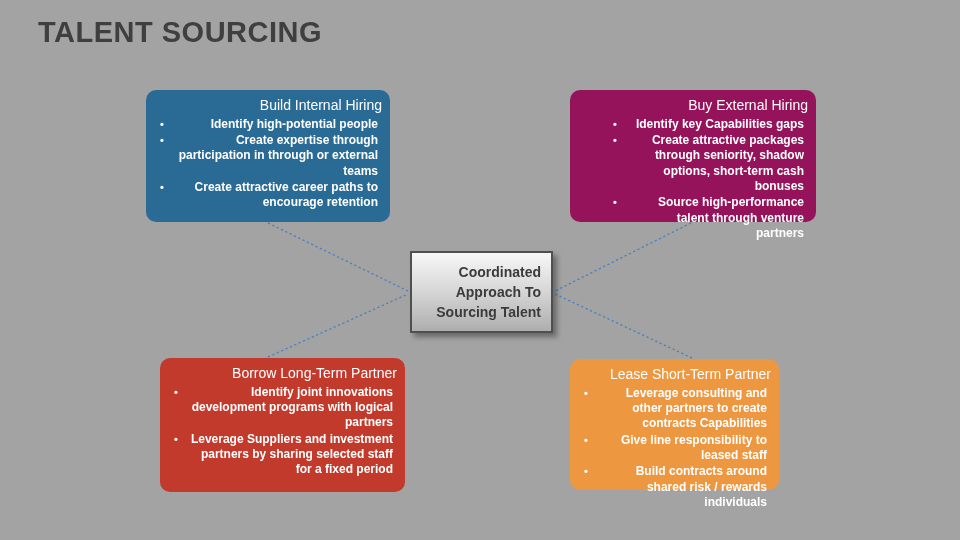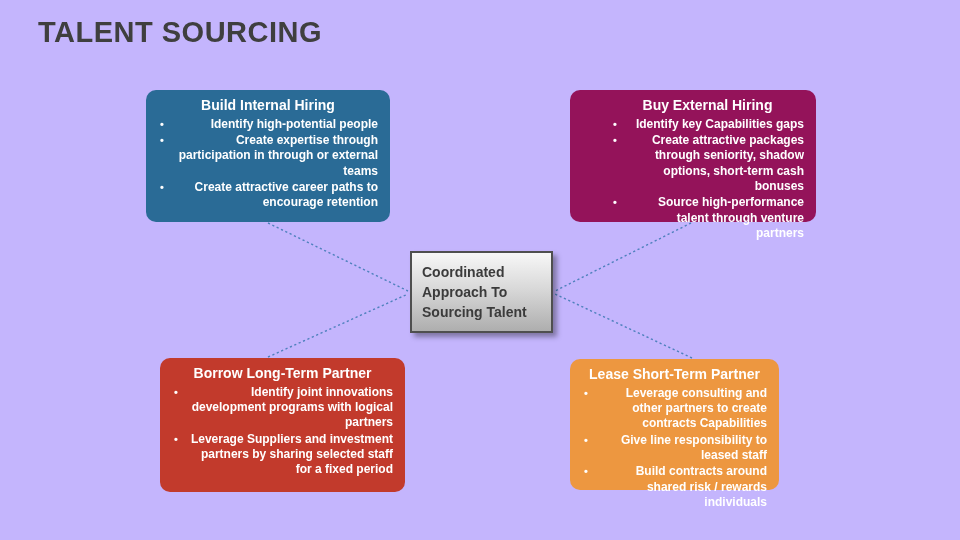"TALENT SOURCING" .slide { background: #c4b5fd -> #a3a3a3 }
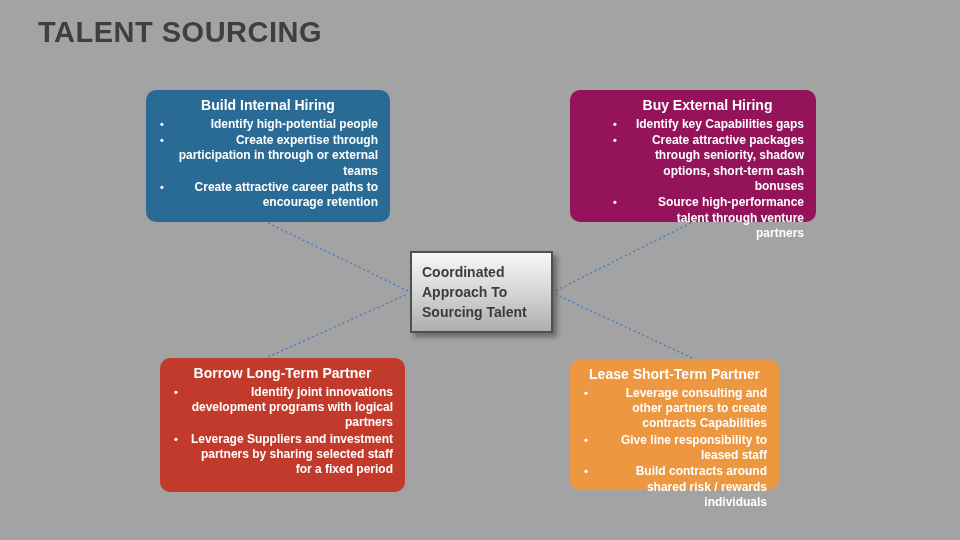"Build Internal Hiring" .node-title { font-weight: 700 -> 400; text-align: center -> right }
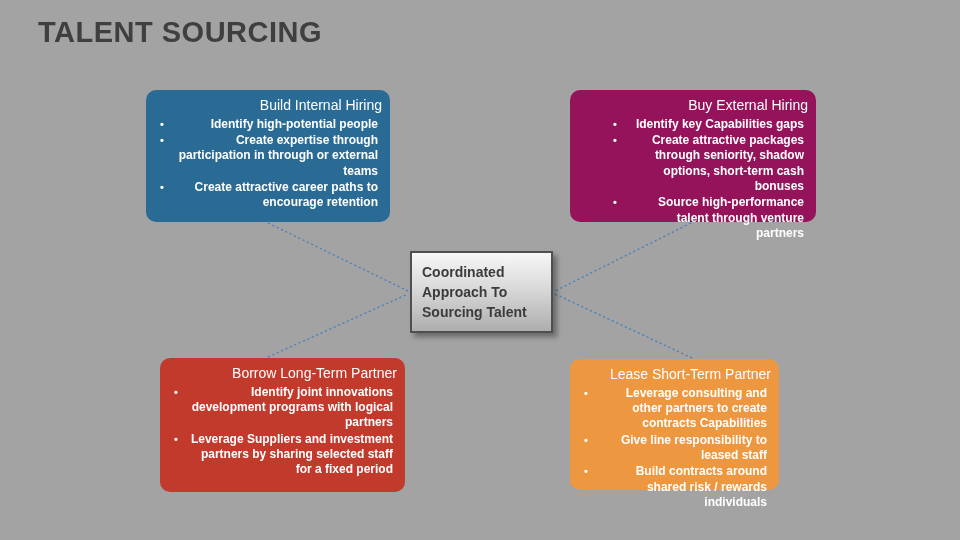"Coordinated Approach To Sourcing Talent" .center-node { text-align: left -> right }
